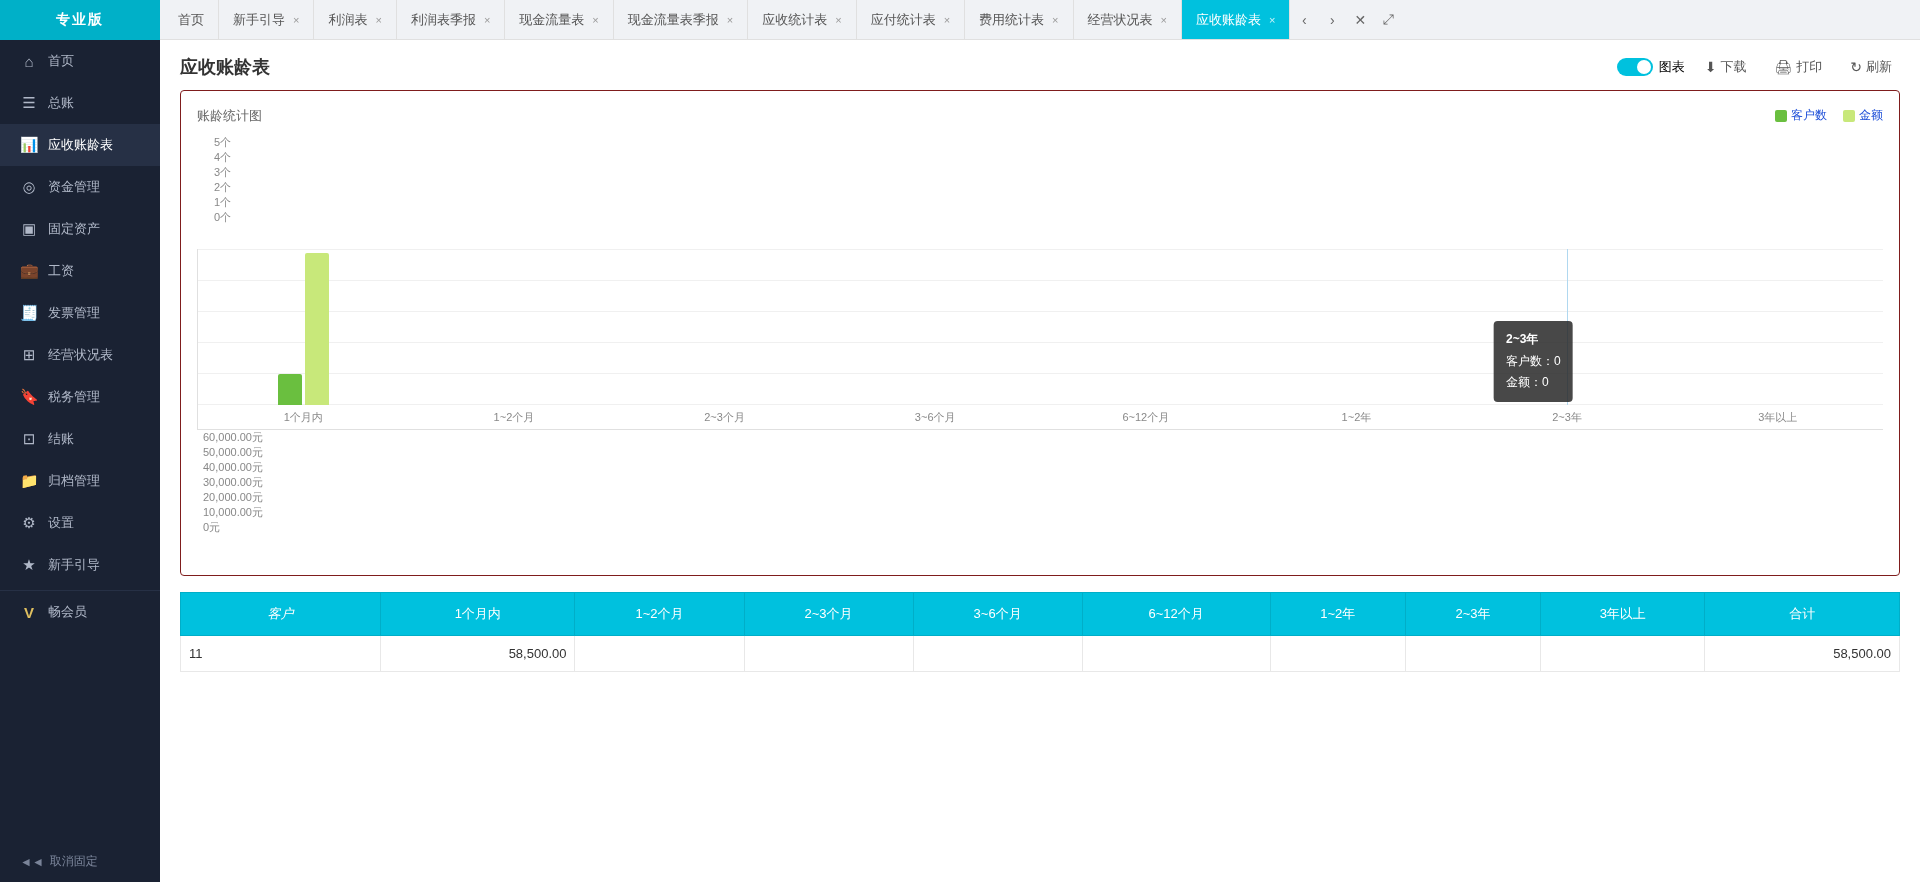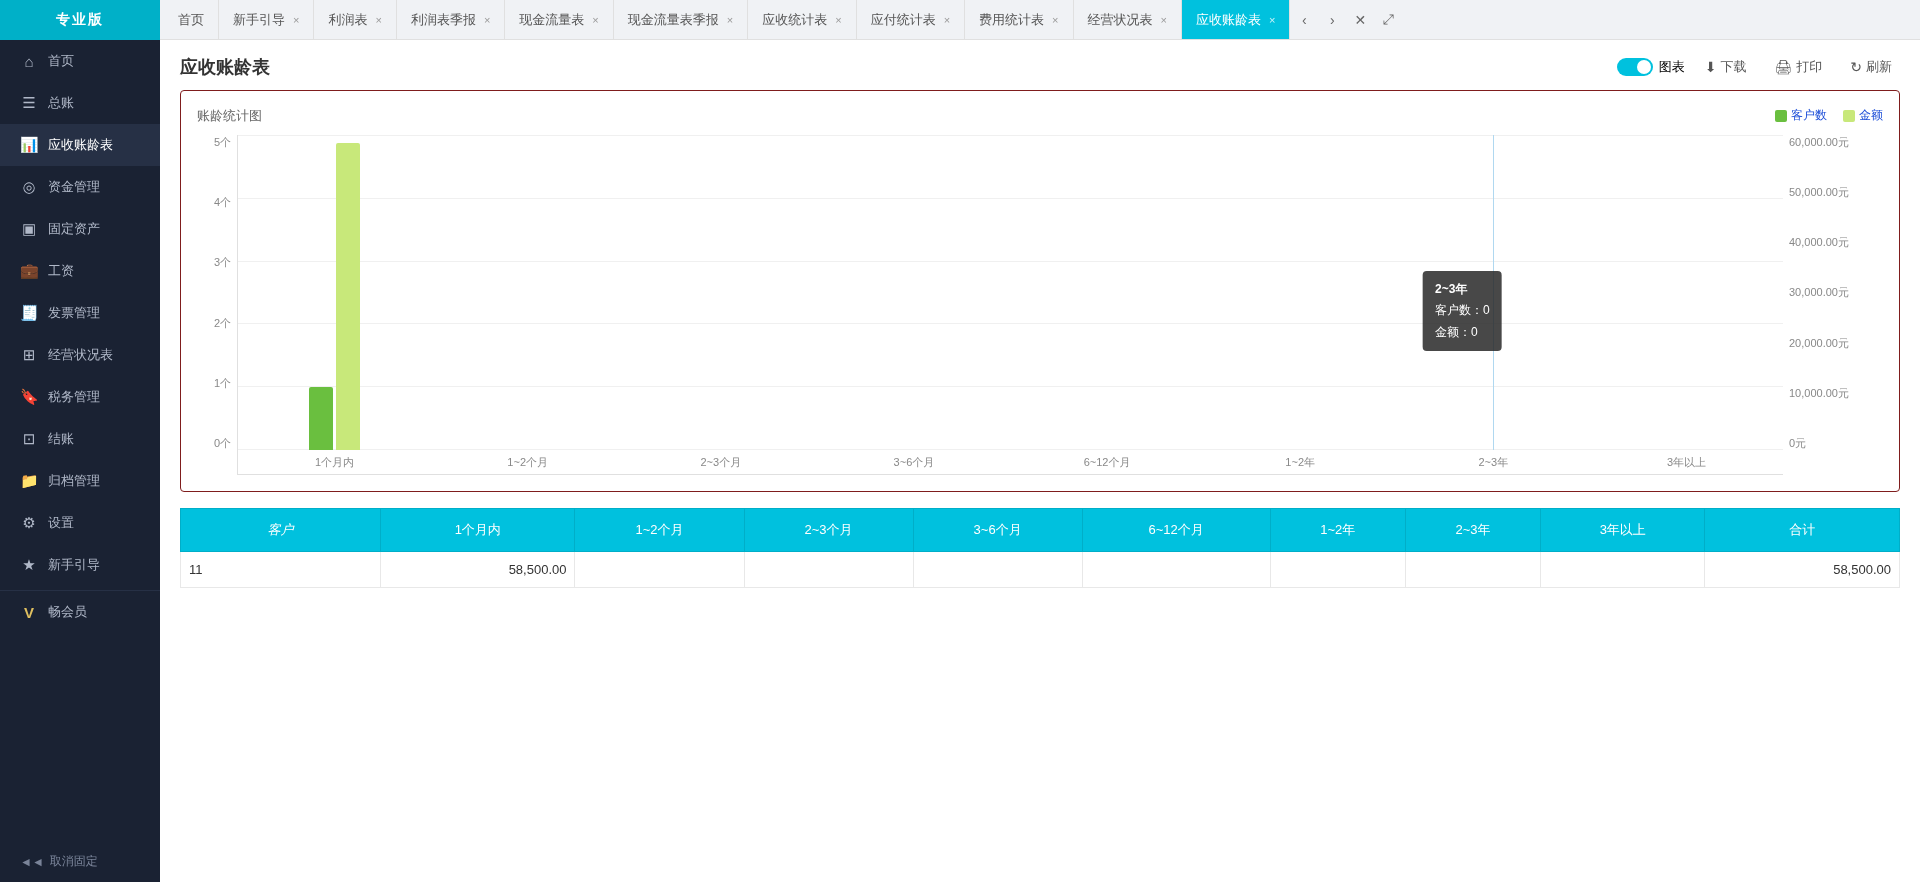"5个" .chart-area { flex-direction: none -> column; height: 340px -> 424px }
